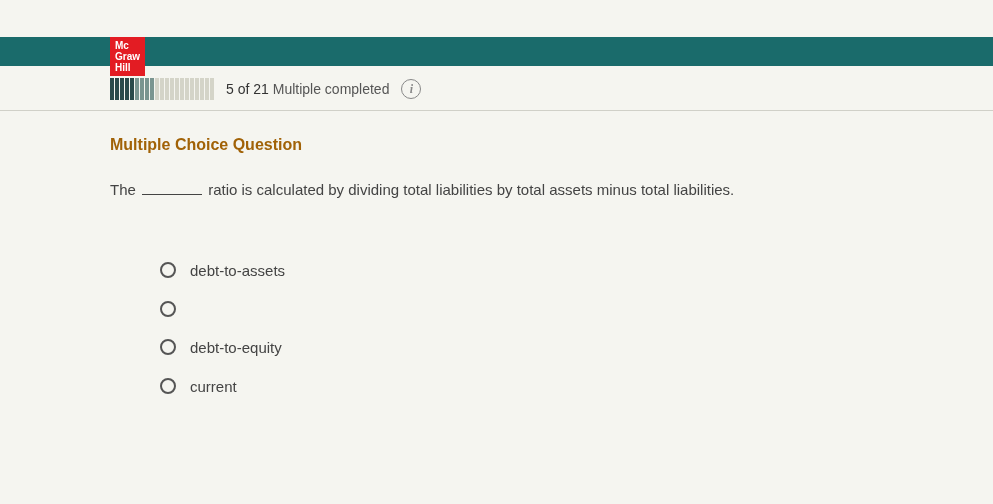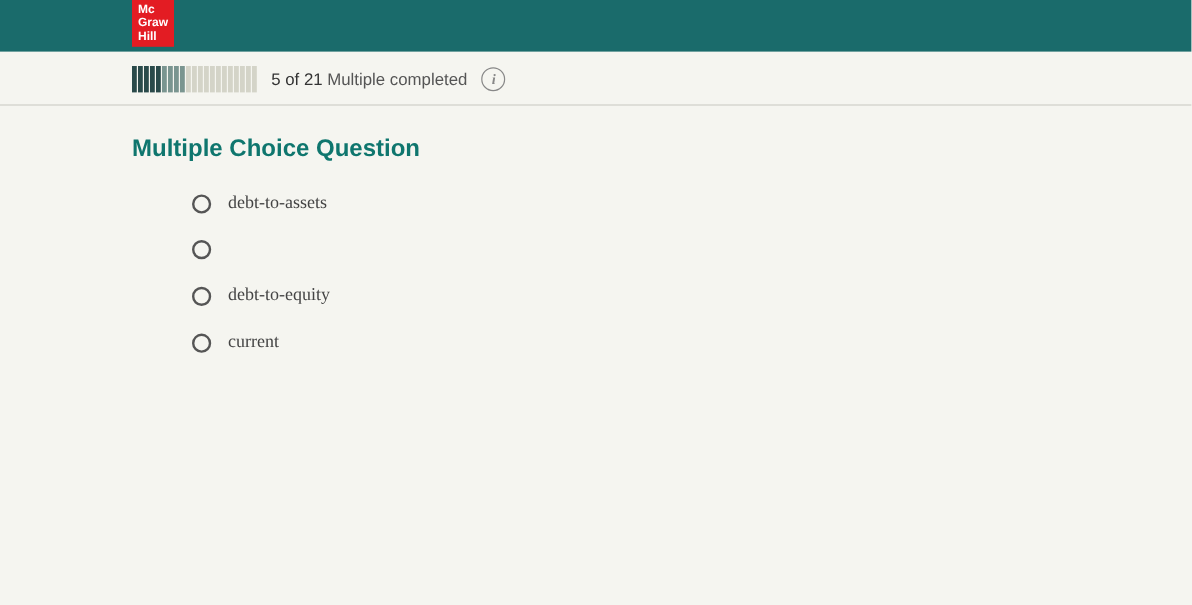"Mc" .top-bar { height: 43px -> 29px; margin-top: none -> 37px }
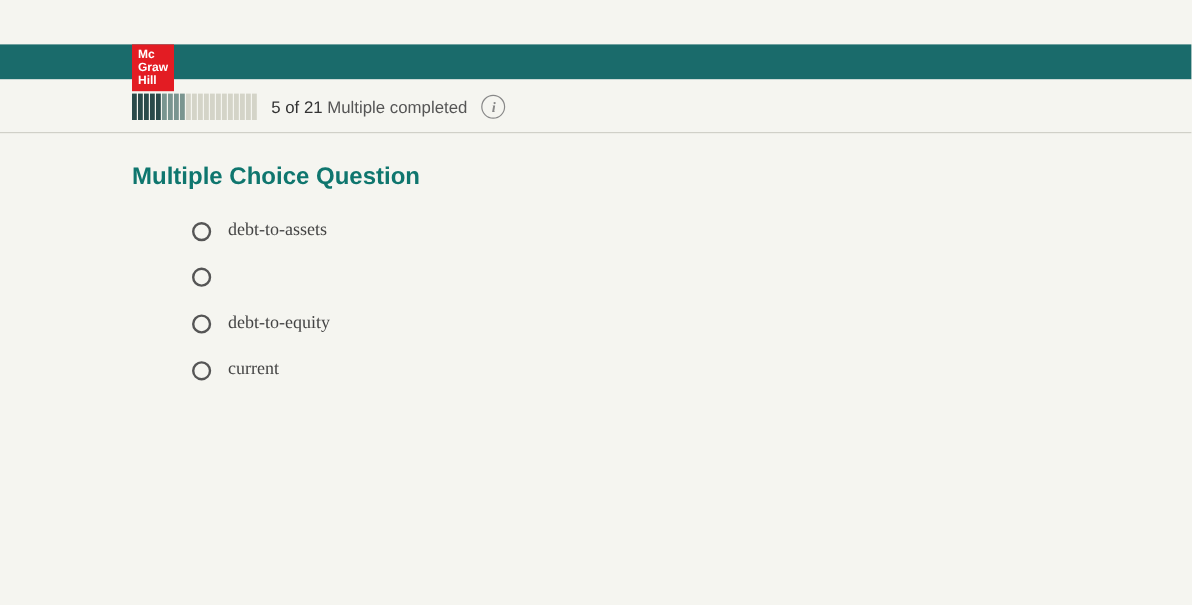"Multiple Choice Question" .question-title { color: #0f766e -> #a16207; font-size: 20px -> 16px }
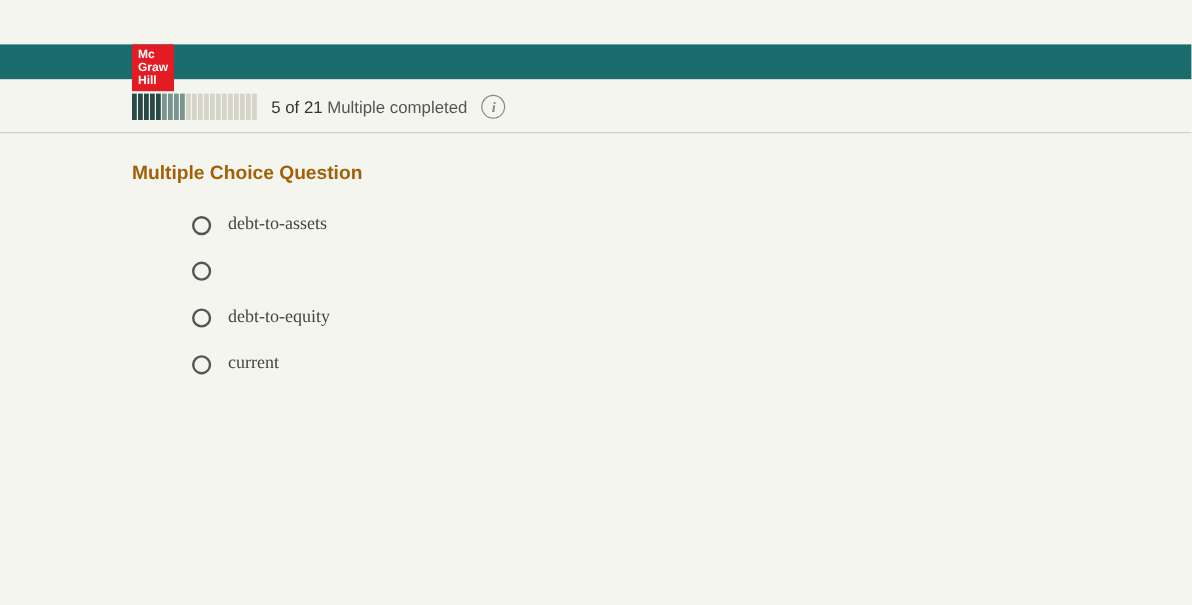"The ratio is calculated by" p.question-text { html: none -> <p> <span>The </span><span></span><span> ratio is calculated by dividing total liabilities by total assets minus total liabilities.</span> </p> }
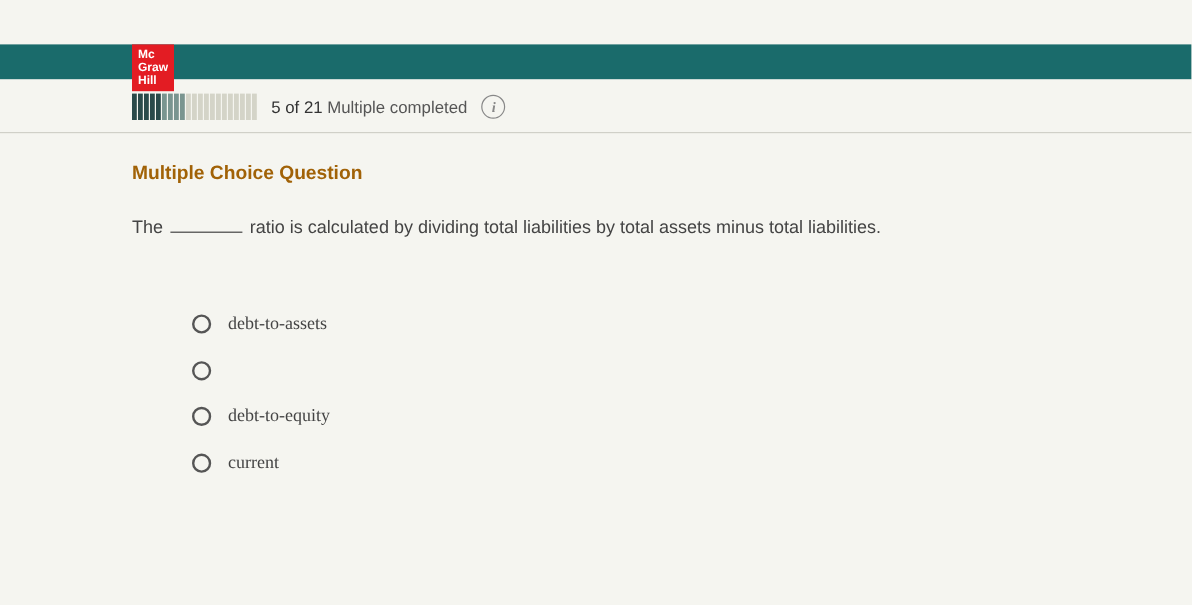"debt-to-assets" .options { font-family: Liberation Serif, serif -> none }
